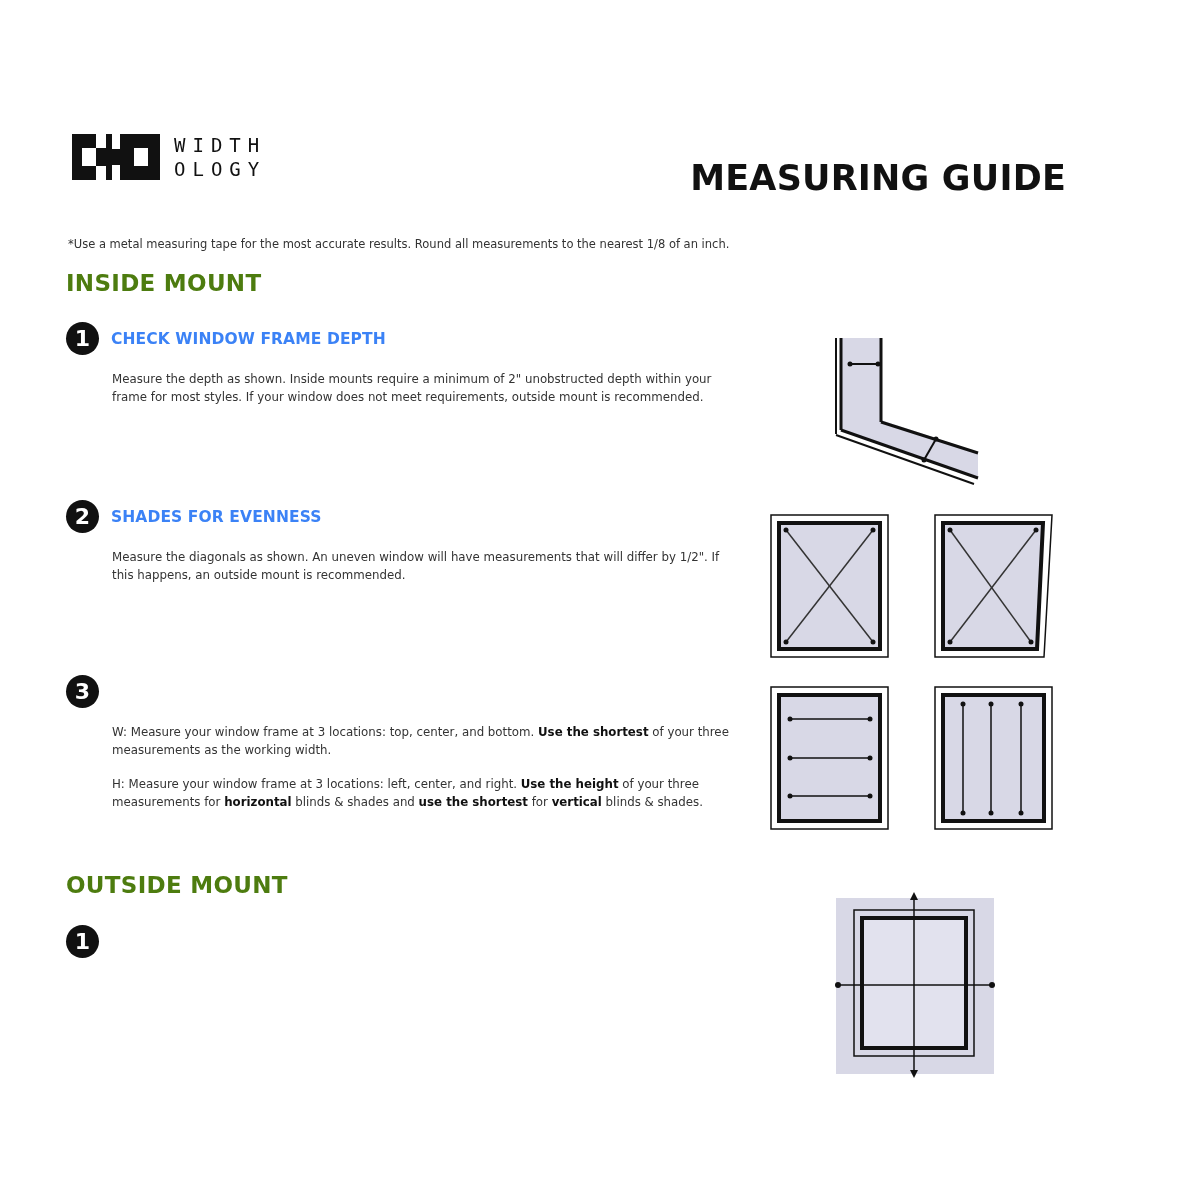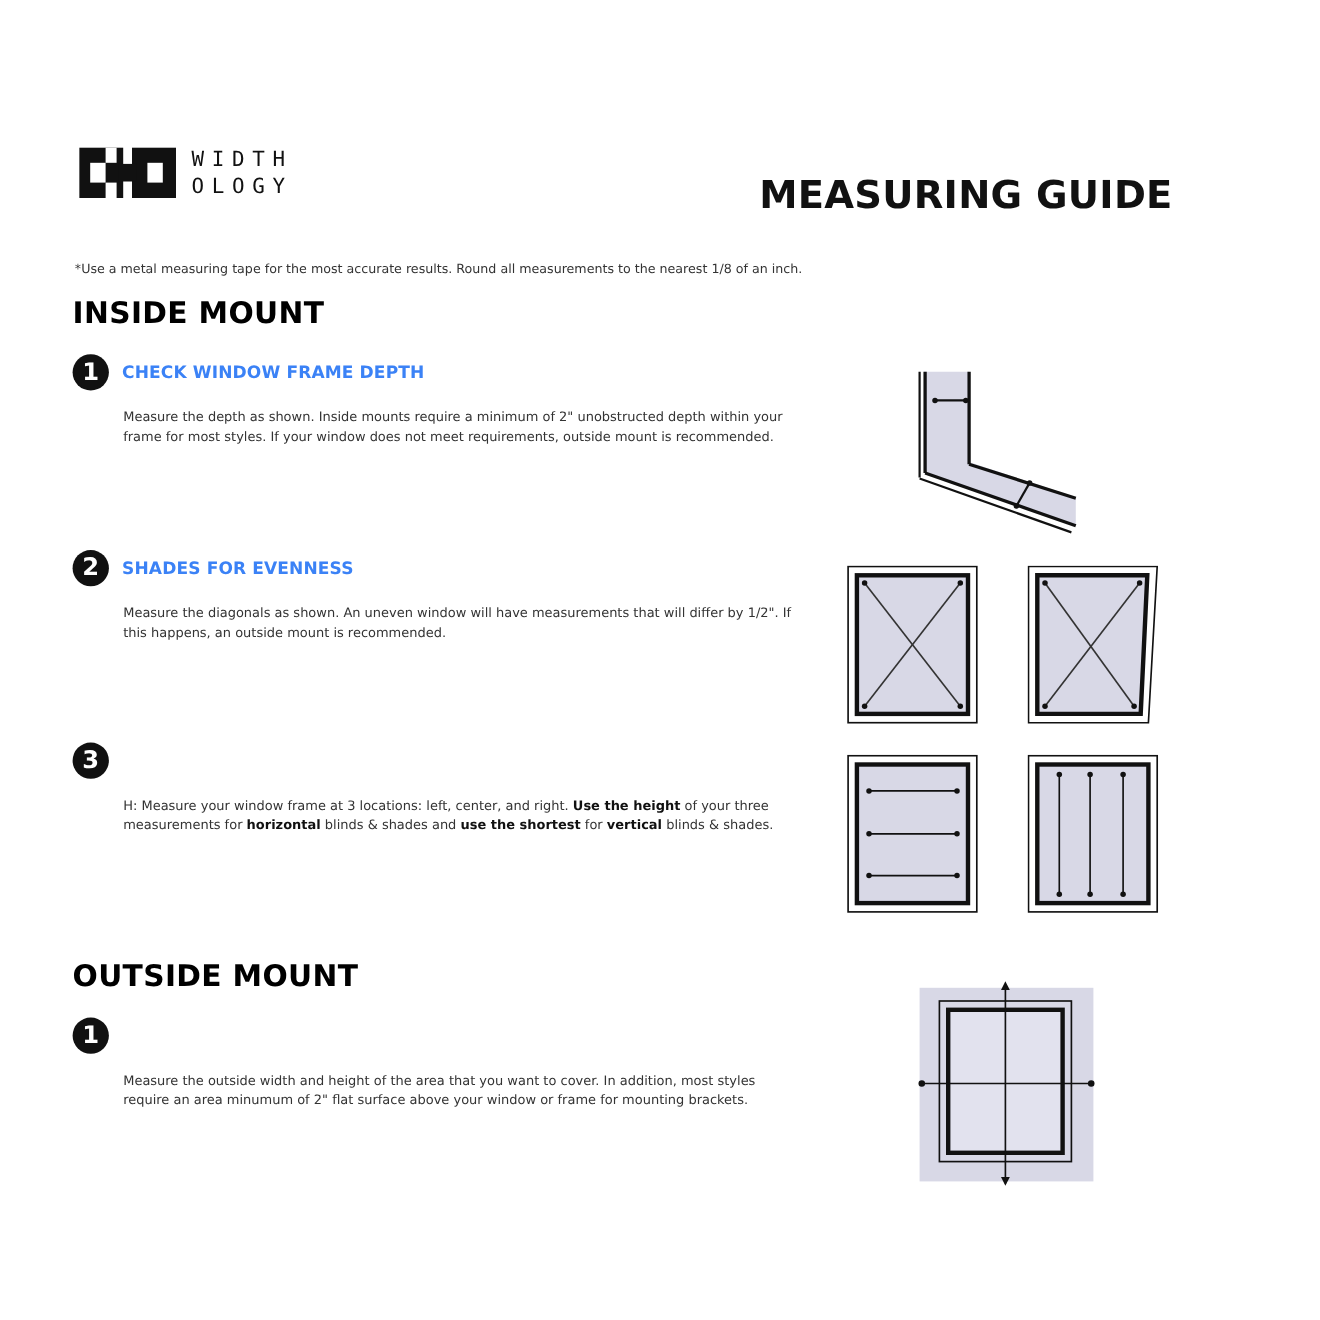"INSIDE MOUNT" .section-heading { color: #000000 -> #4d7c0f; font-size: 27px -> 23px }
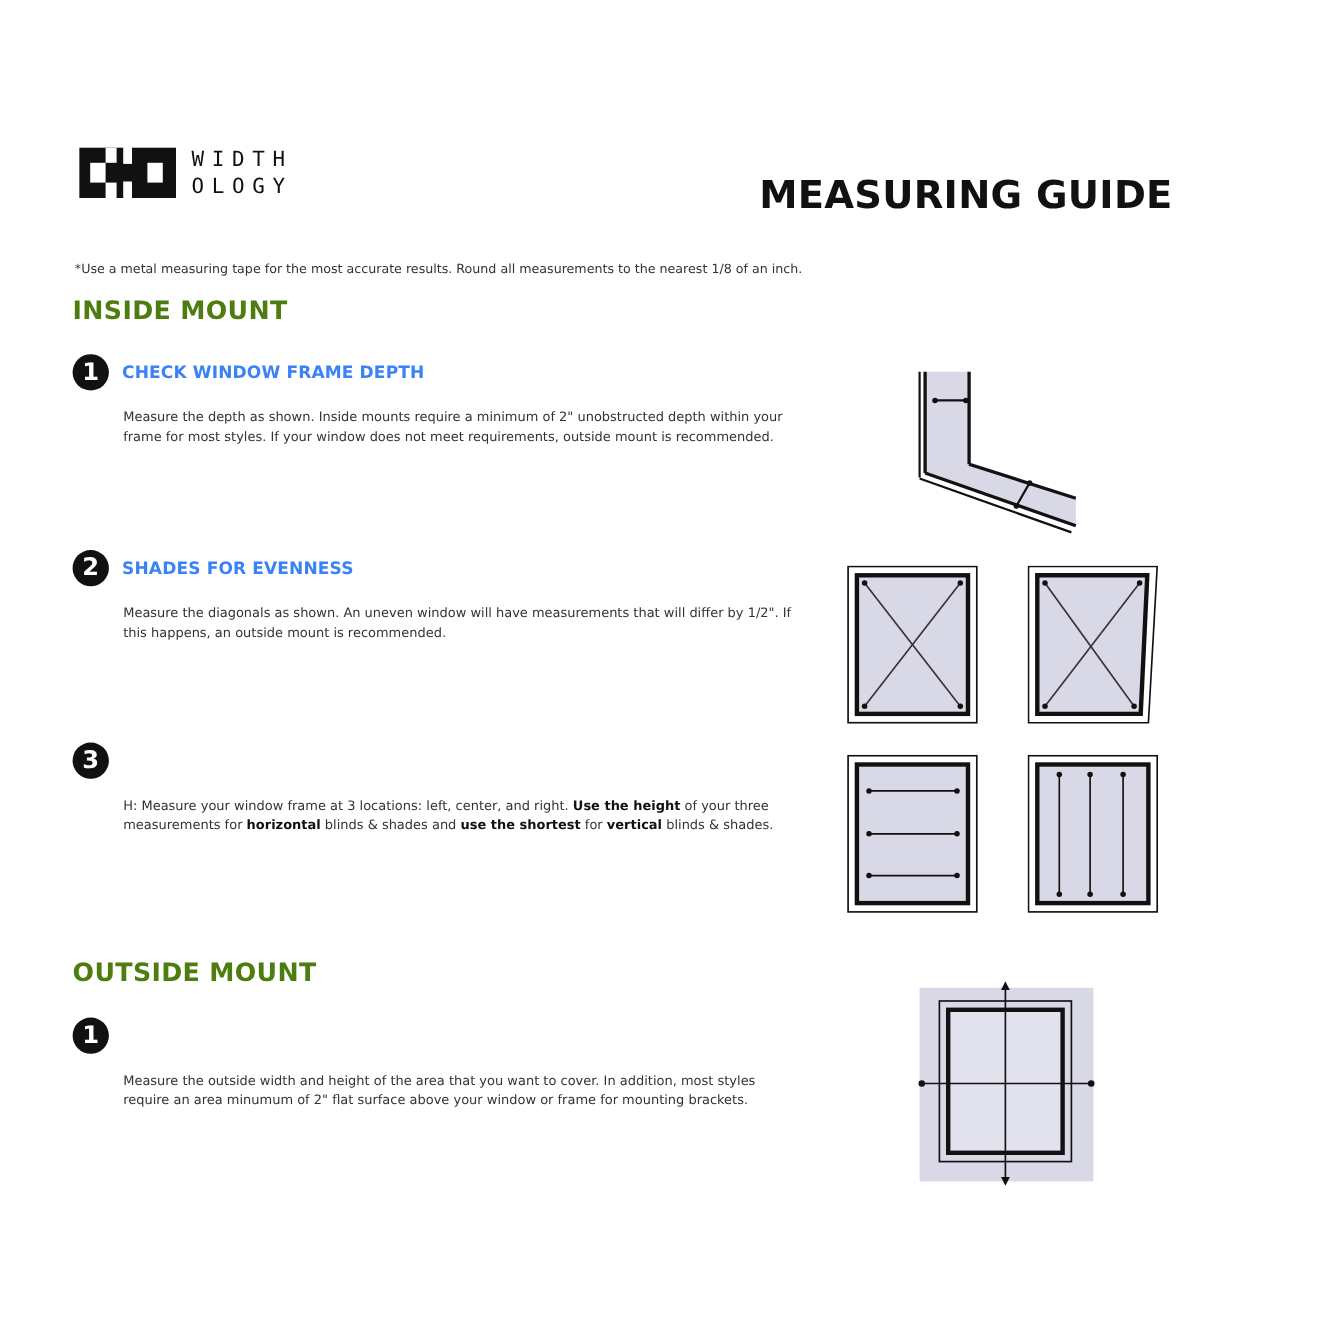"W: Measure your window frame" p { html: none -> <p><span>W: Measure your window frame at 3 locations: top, center, and bottom. </span><b>Use the shortest</b><span> of your three measurements as the working width.</span></p> }
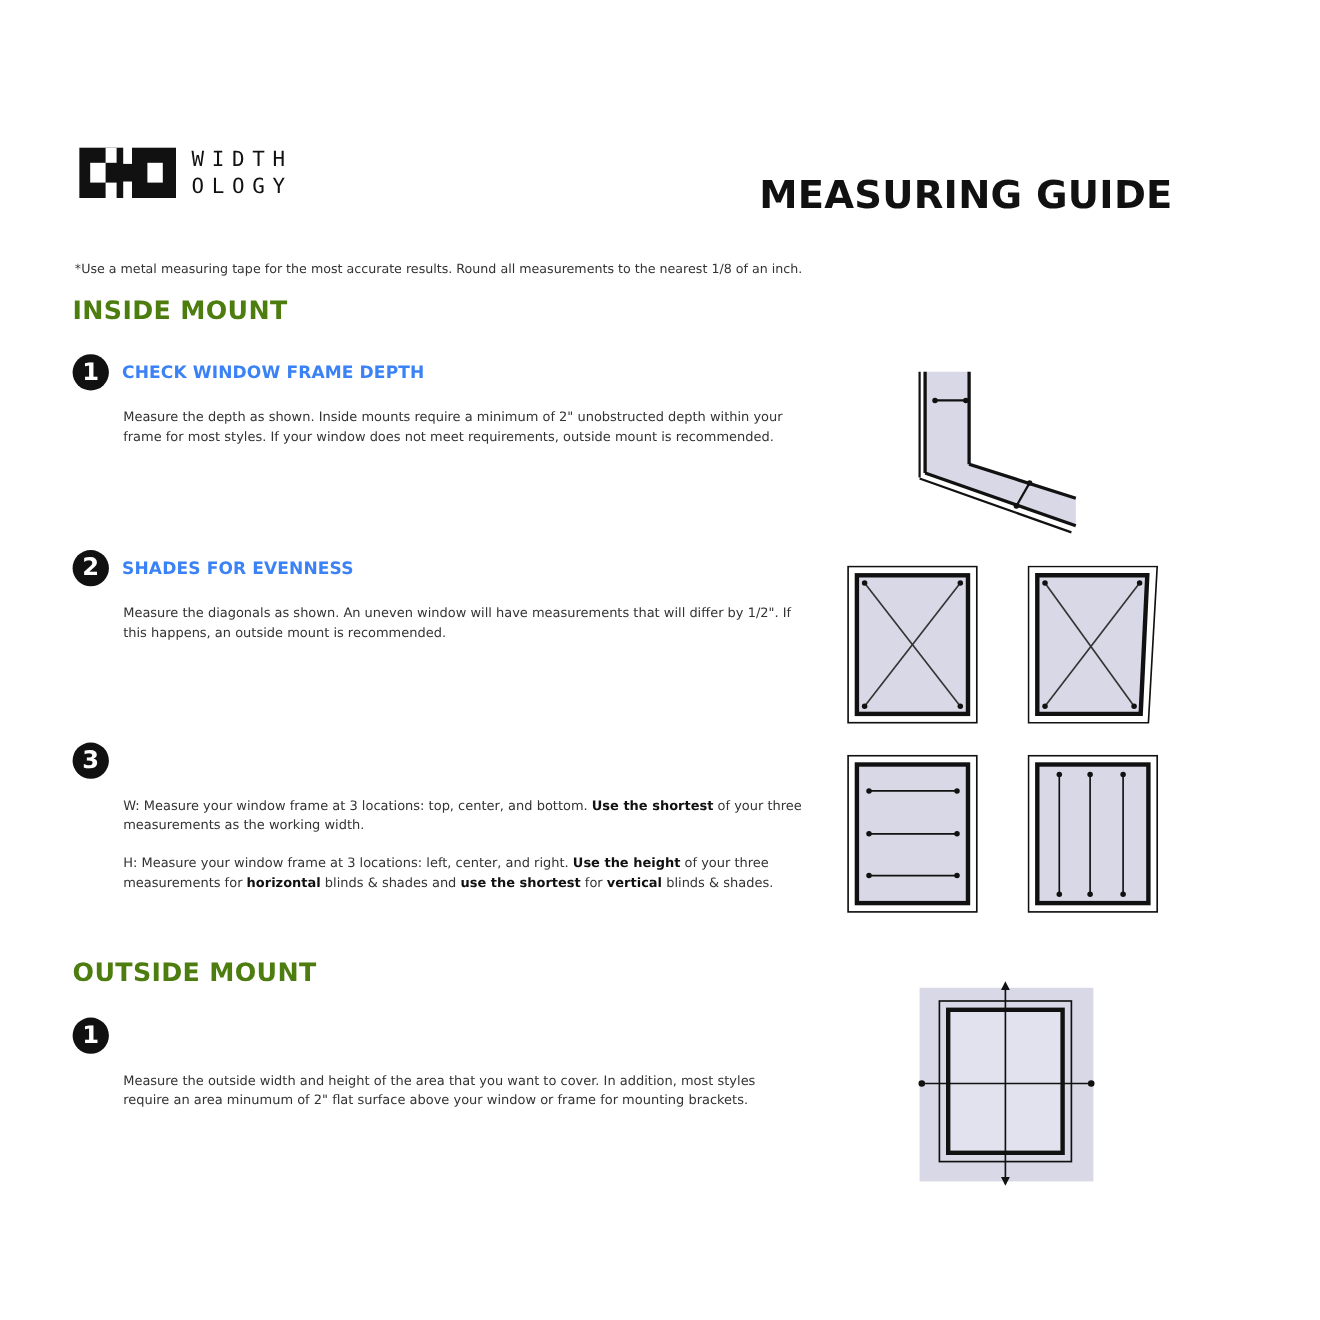"Measure the outside width and" div.step-body { html: <div> <p>Measure the outside width and height of the area that you want to cover. In addition, most styles require an area minumum of 2" flat surface above your window or frame for mounting brackets.</p> </div> -> none }
